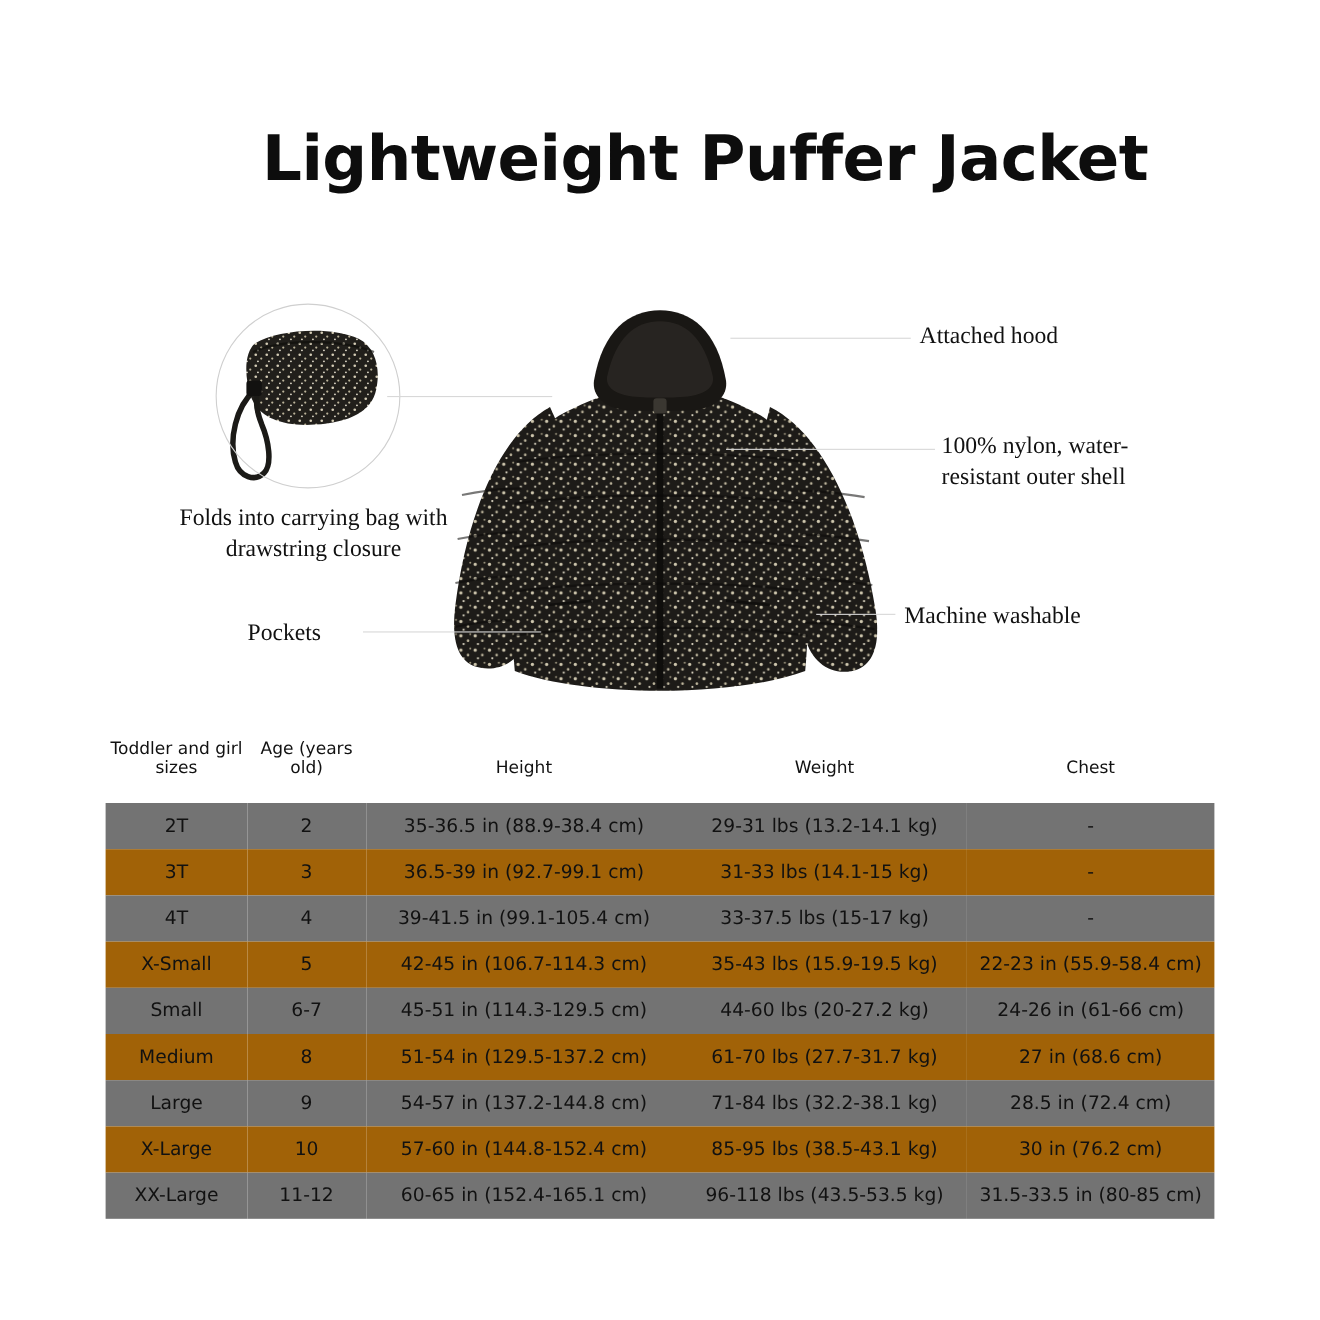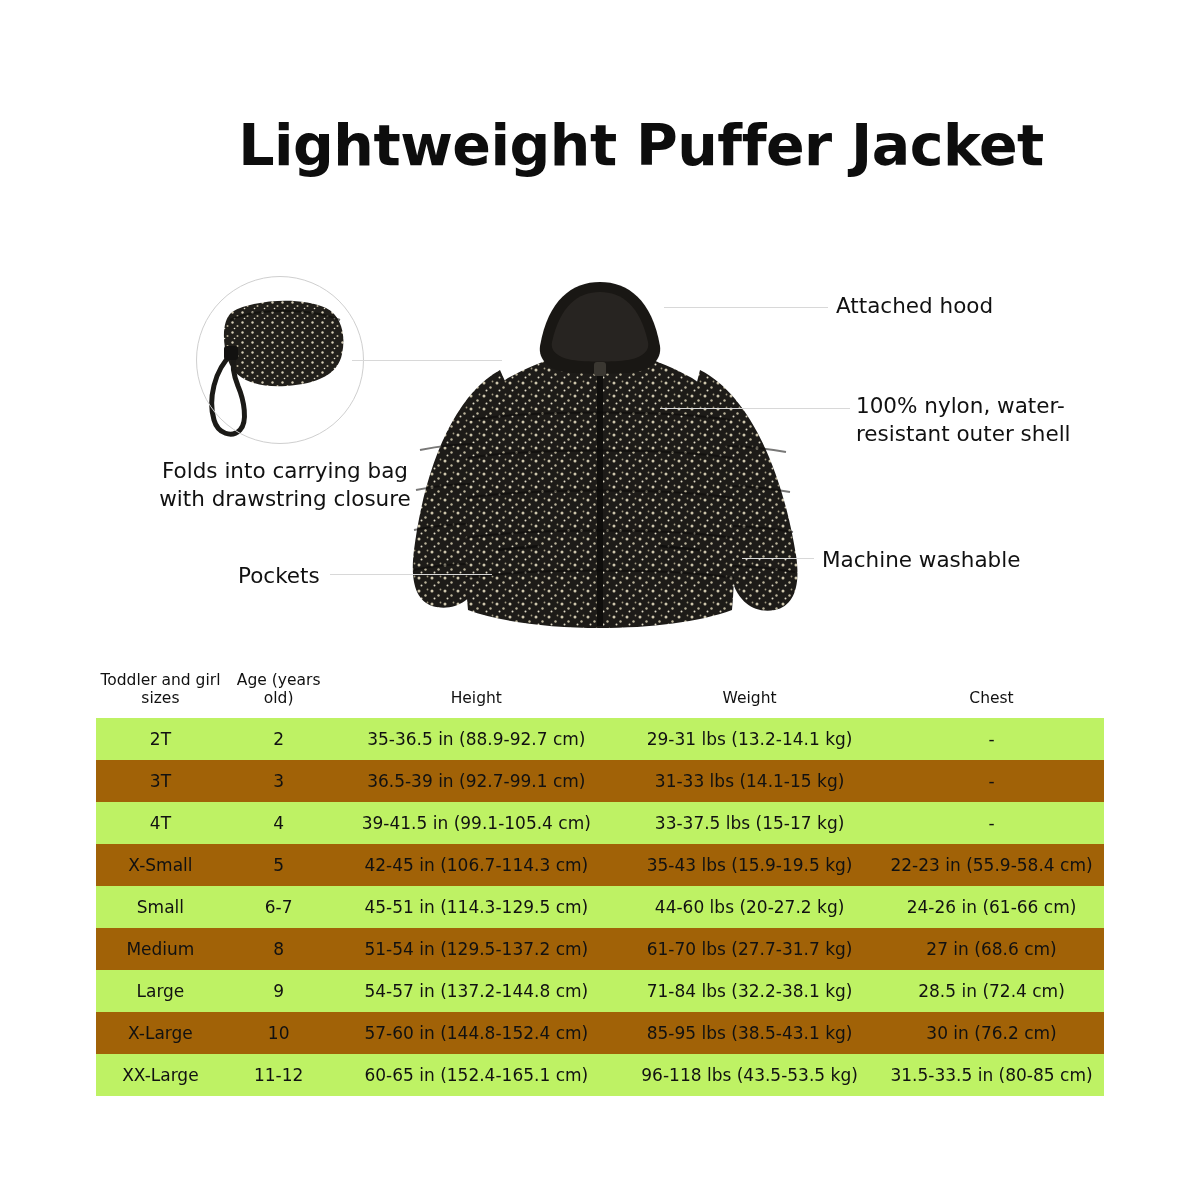"Attached hood" .illustration { font-family: none -> Liberation Serif, serif }
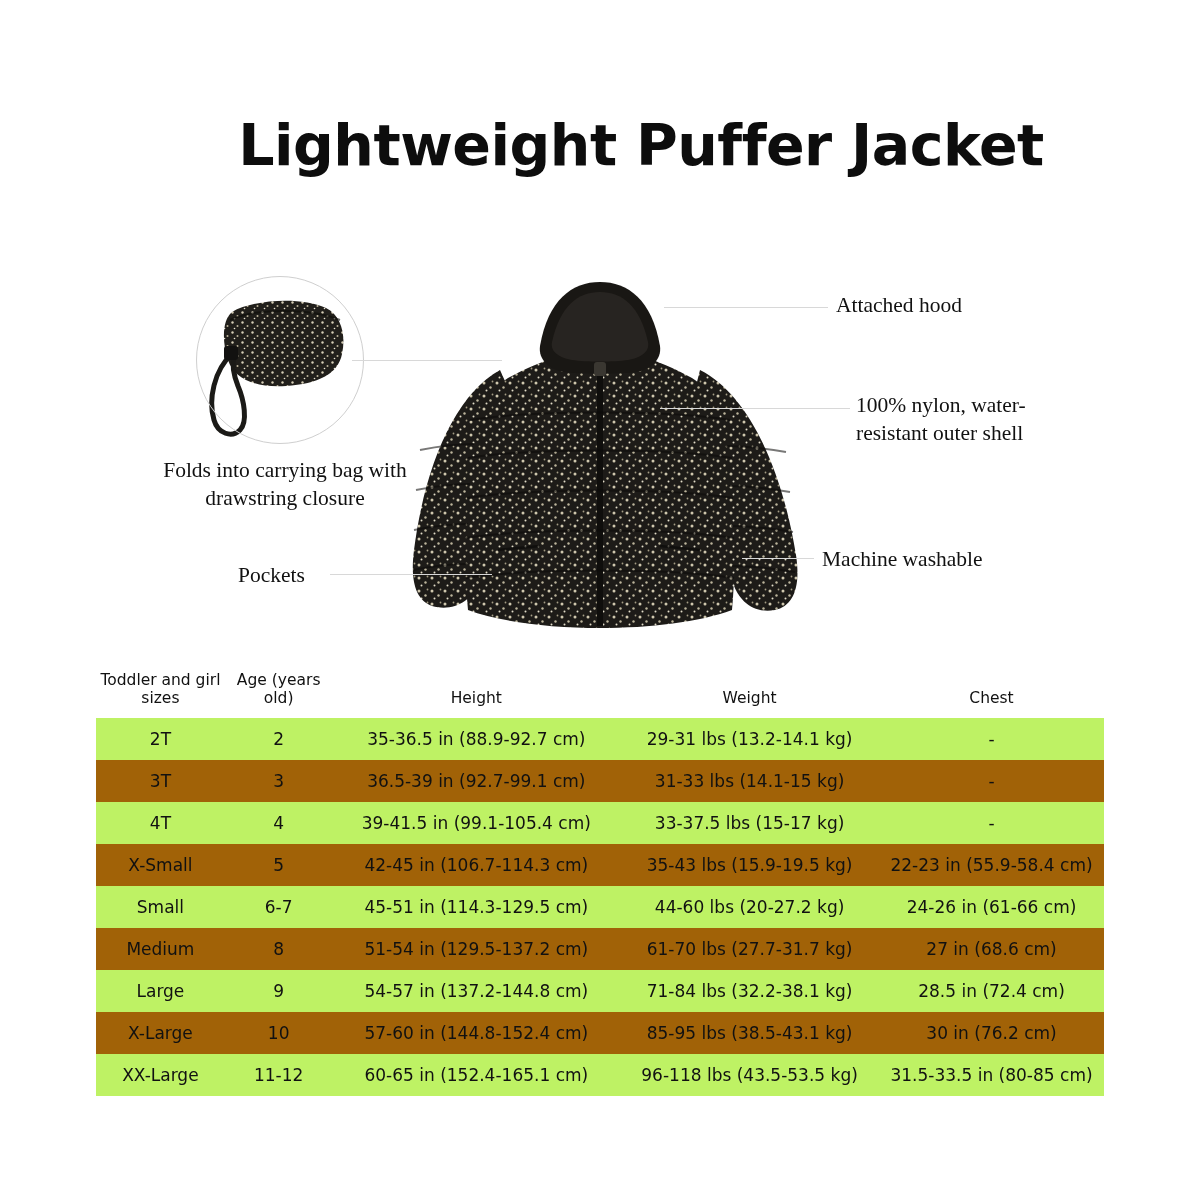"Pockets" .lbl-pockets { left: 238px -> 225px }
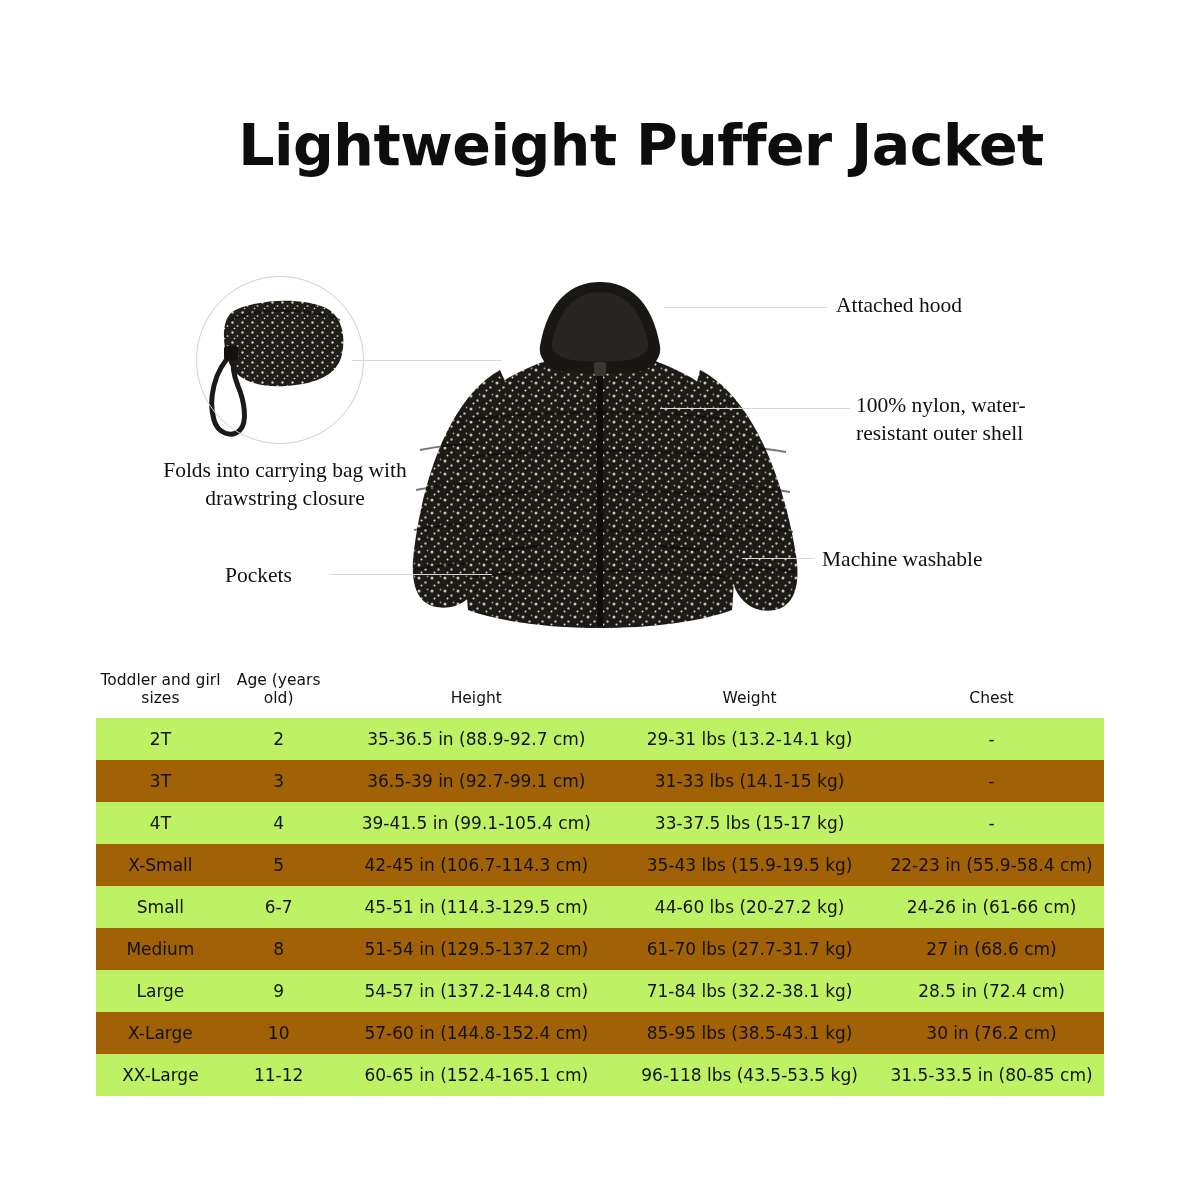"Toddler and girl sizes" .size-table th { padding: 2px 4px 10px 4px -> 2px 4px 22px 4px }
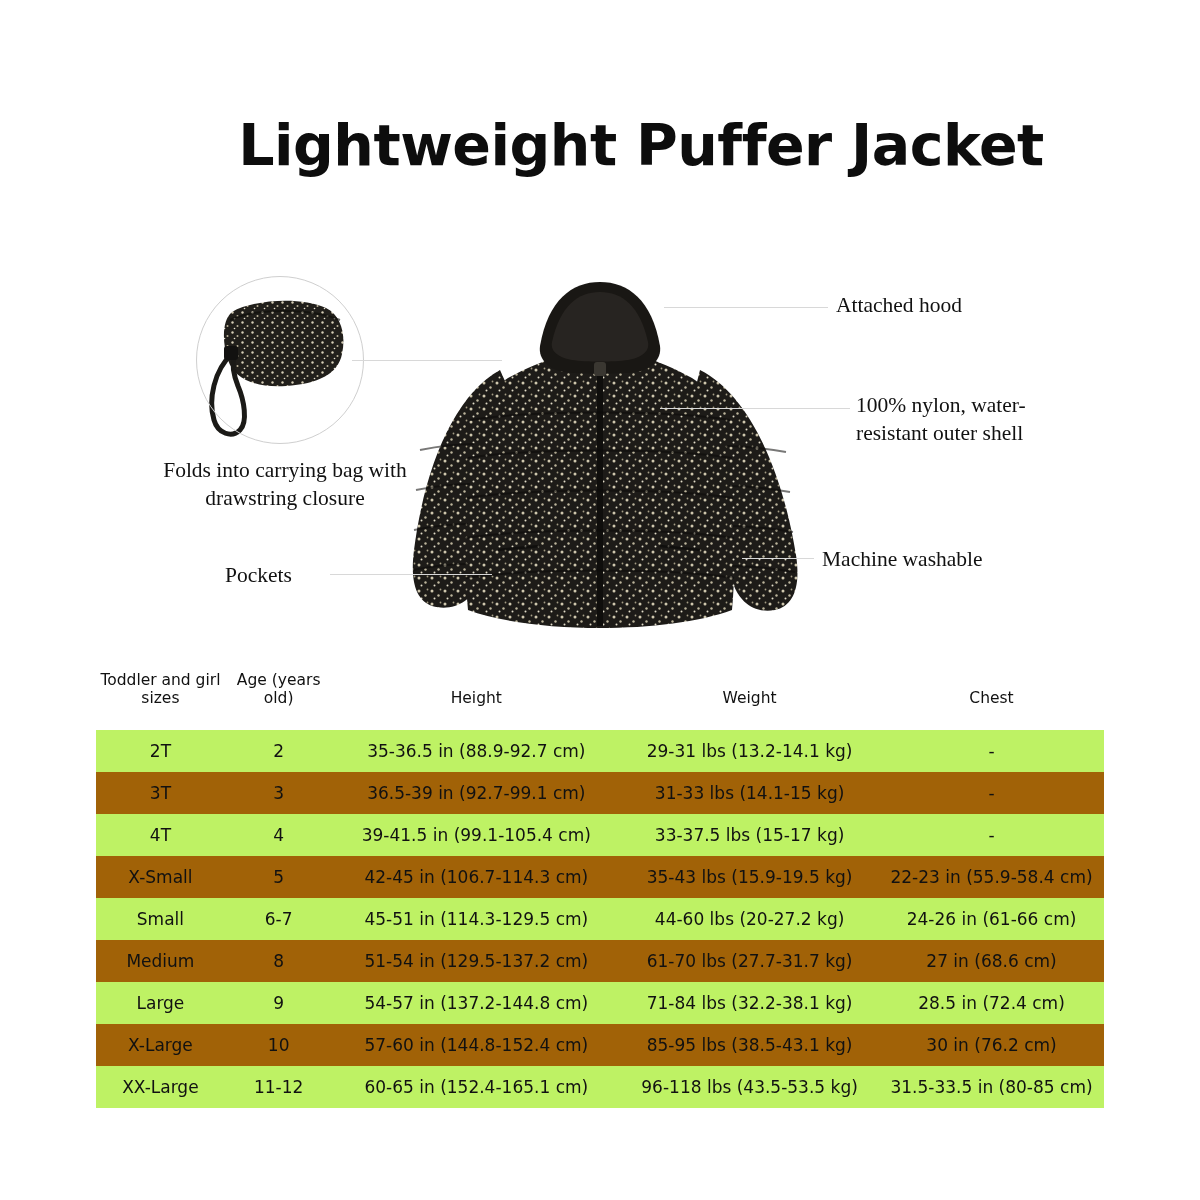"2T" .size-table tbody tr.shaded td { background: #bef264 -> #737373 }
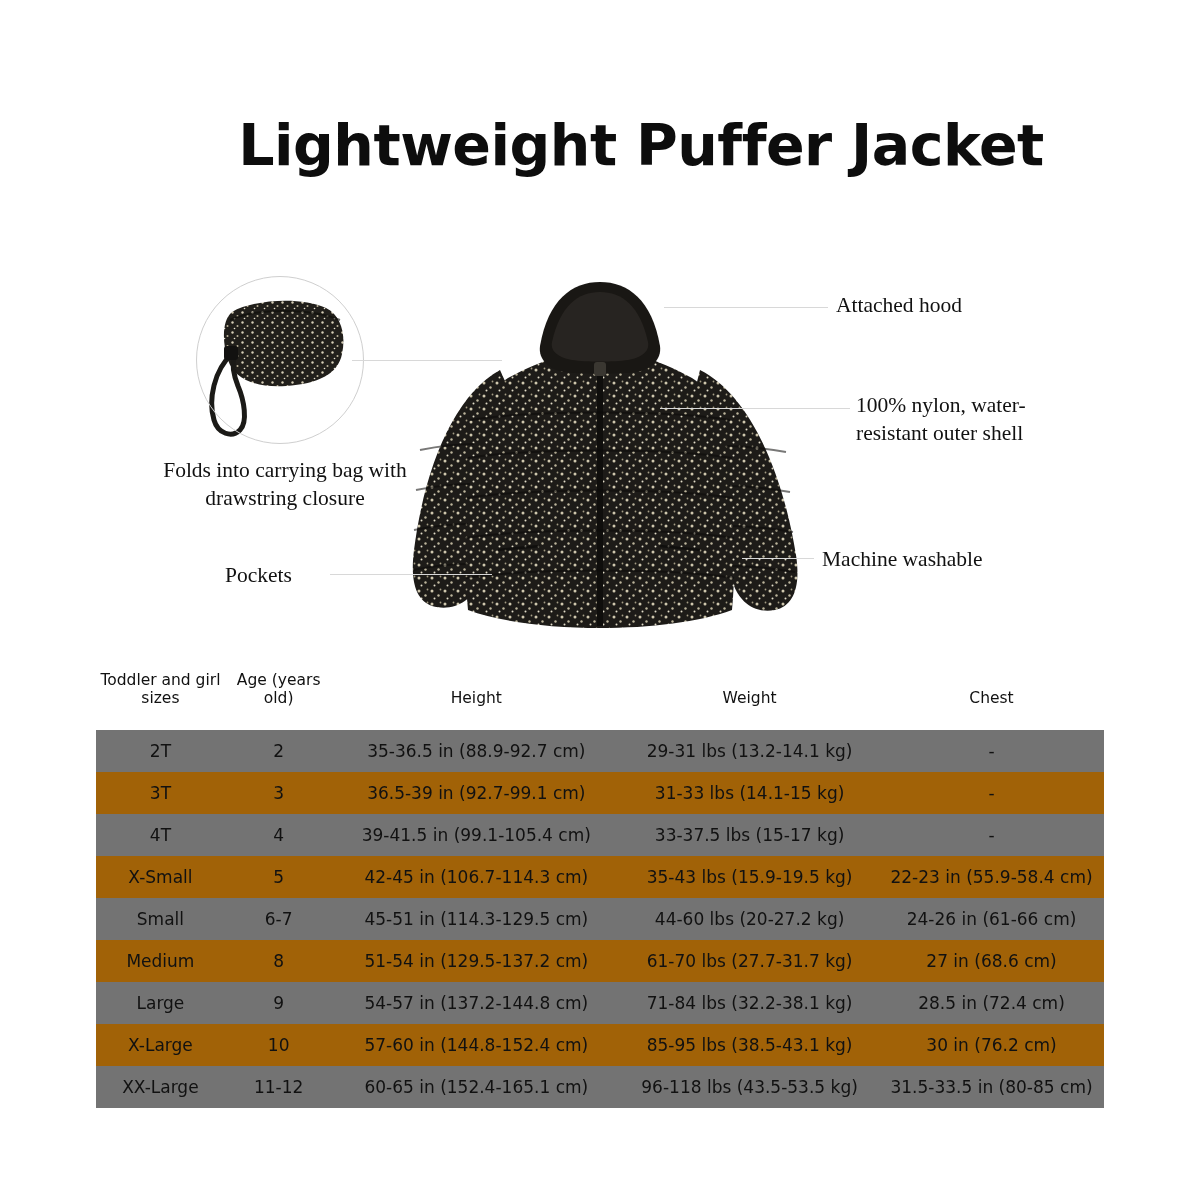"35-36.5 in (88.9-92.7 cm)" td { text: 88.9-92.7 -> 88.9-38.4 }
